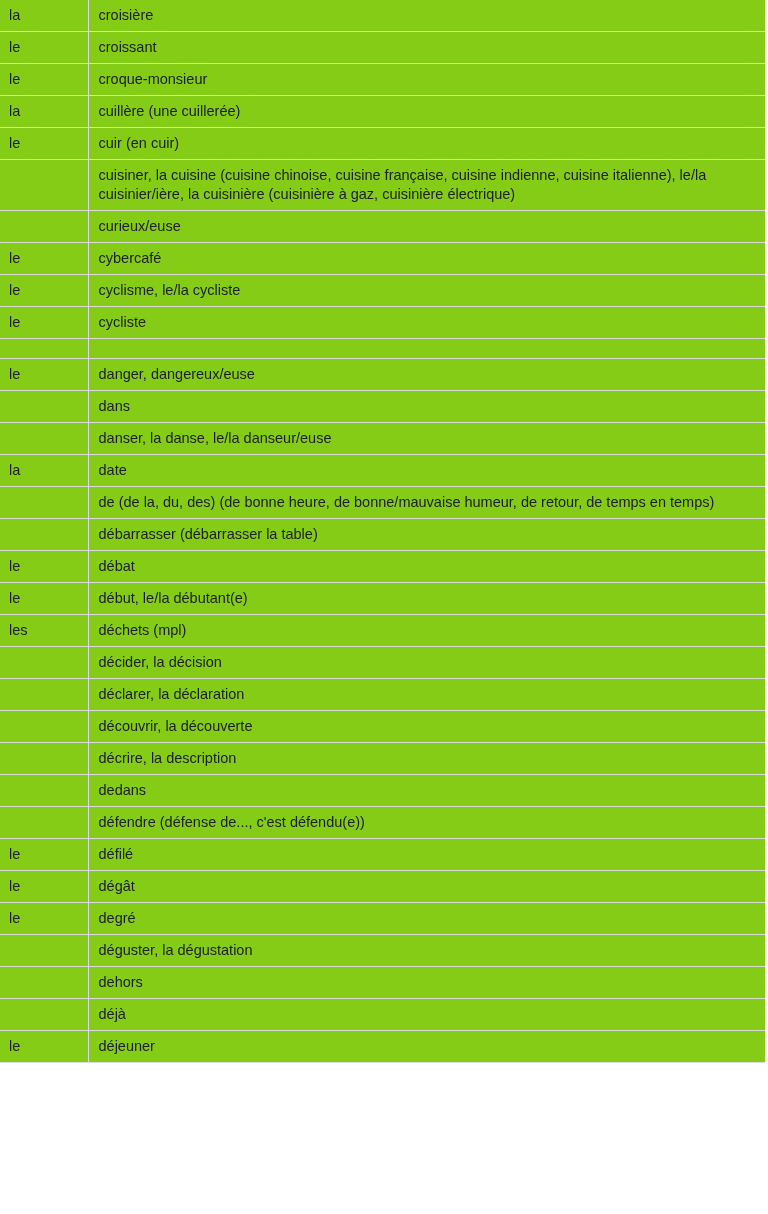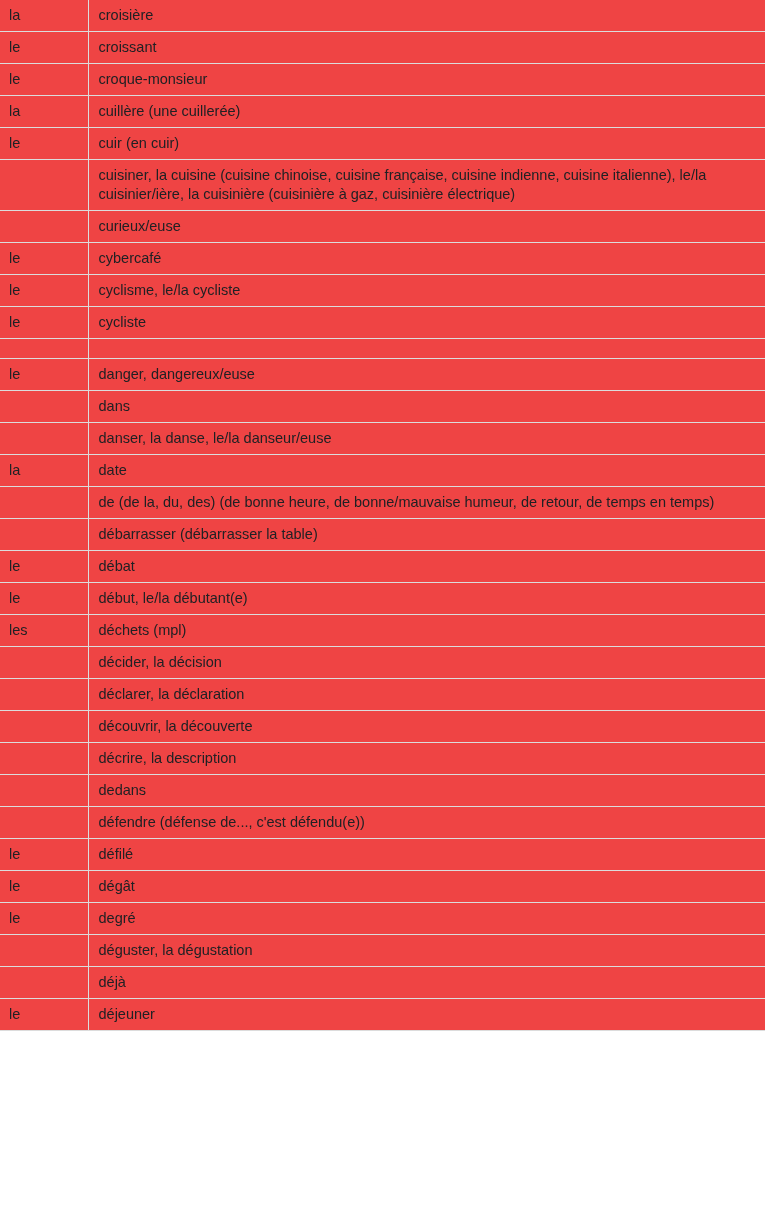"la" .vocab-table tr { background: #ef4444 -> #84cc16 }
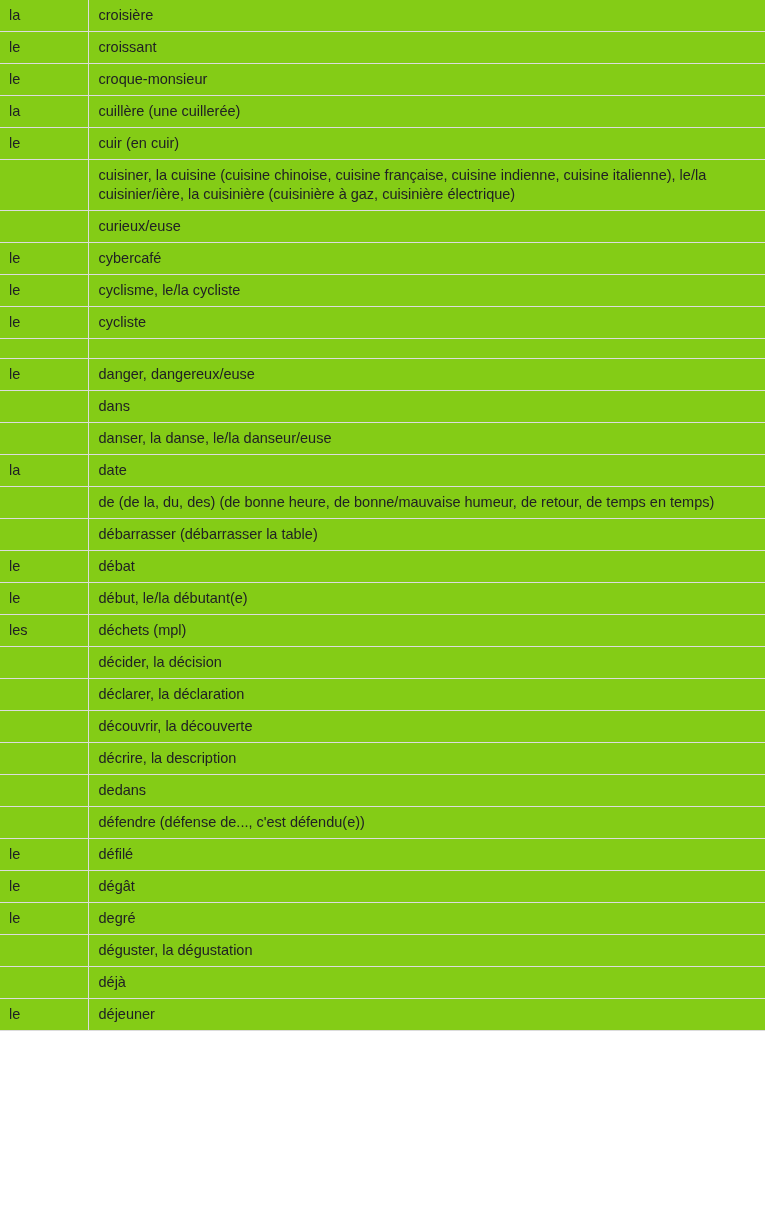"dehors" tr { html: none -> <tr> <td></td> <td>dehors</td> </tr> }
